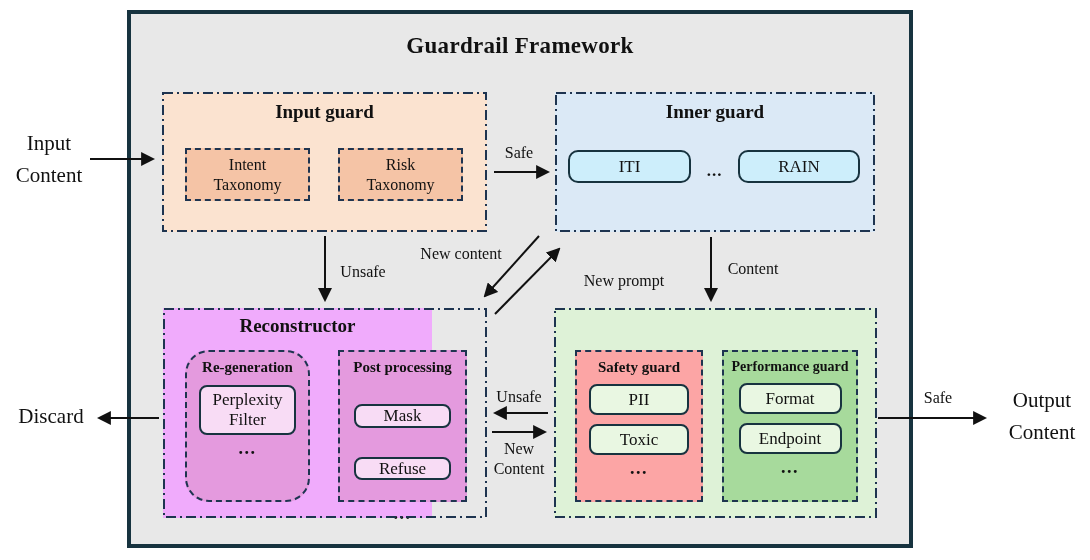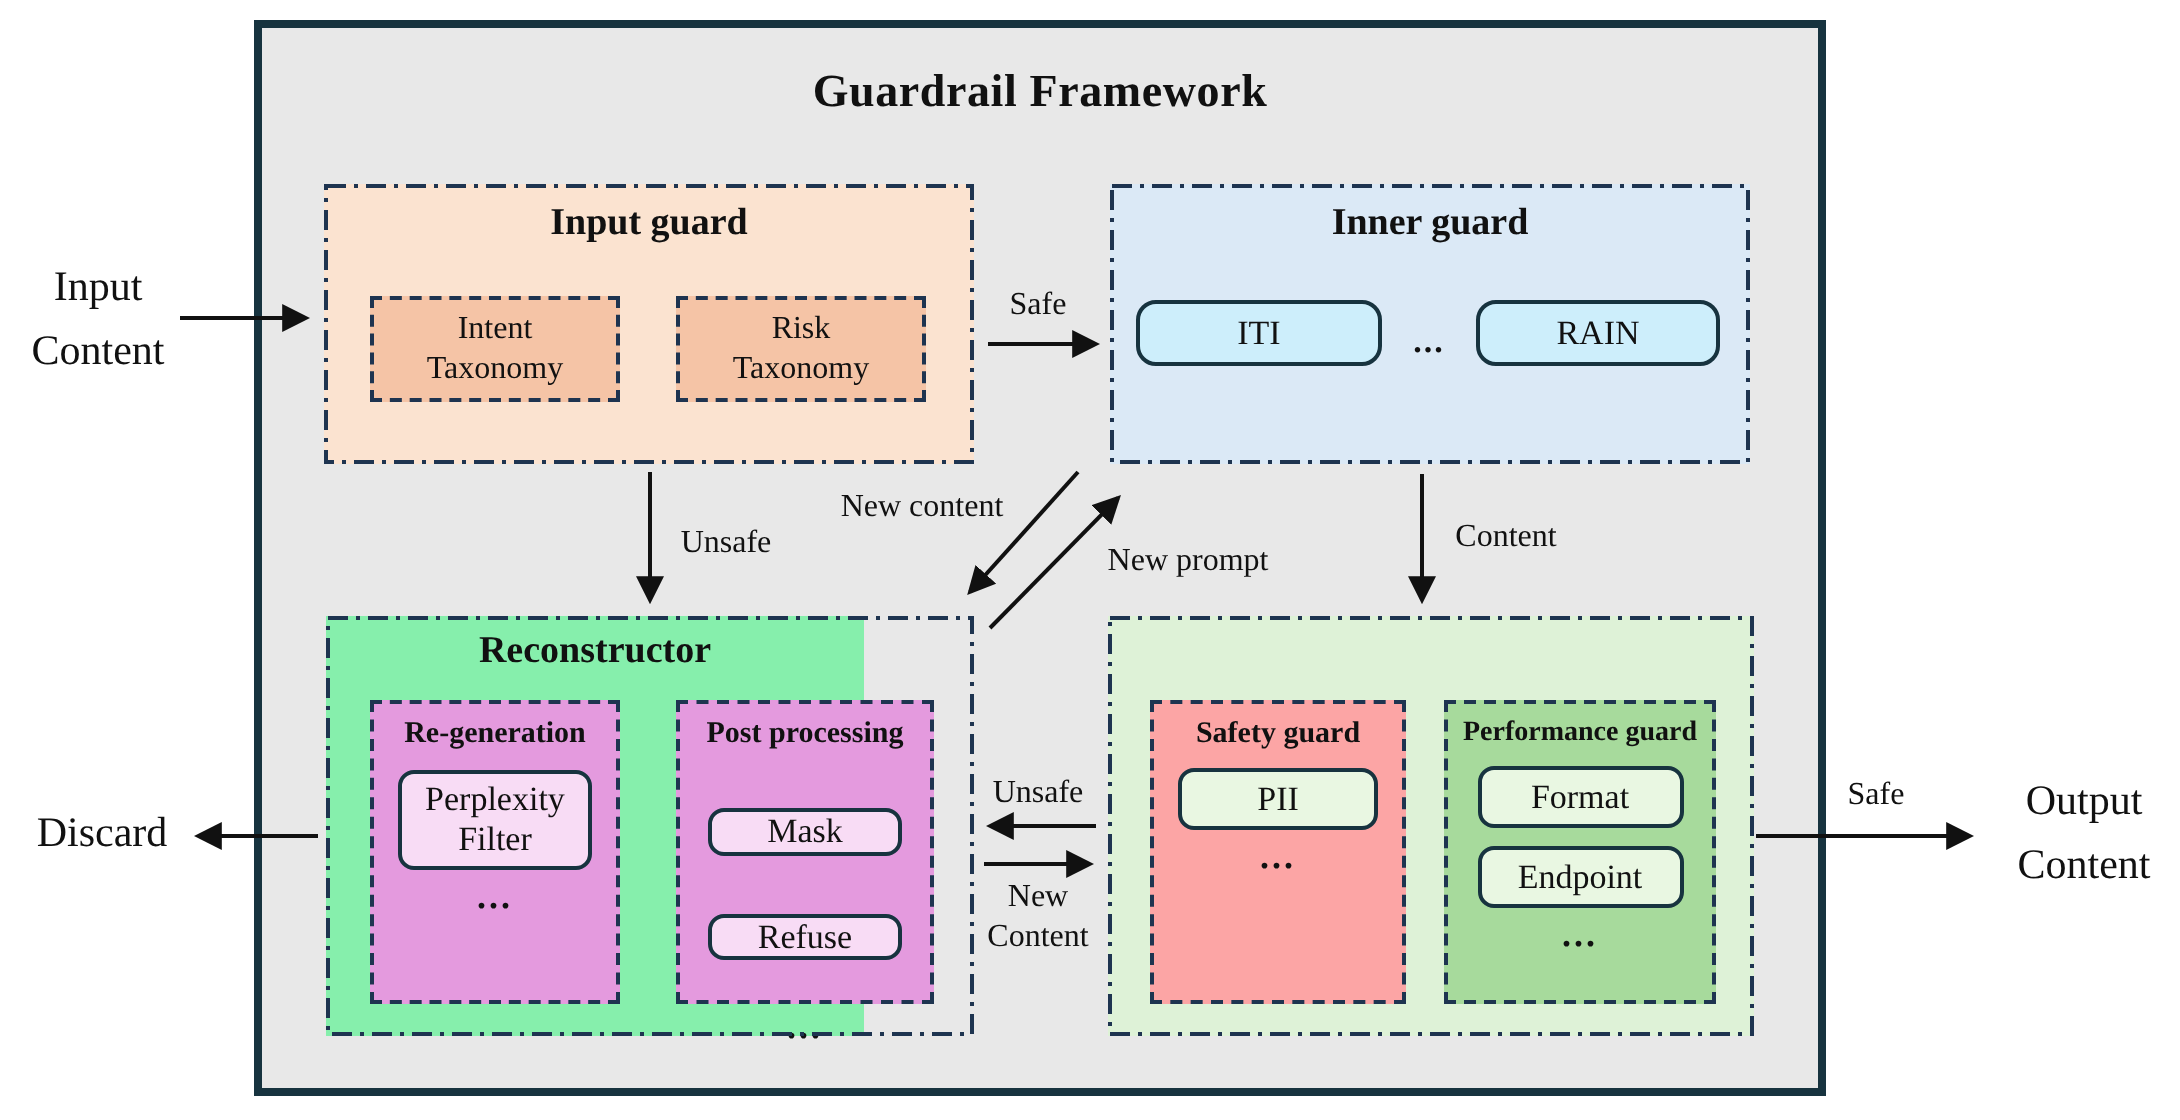"New prompt" #al-new-prompt-diag { left: 594px -> 624px }
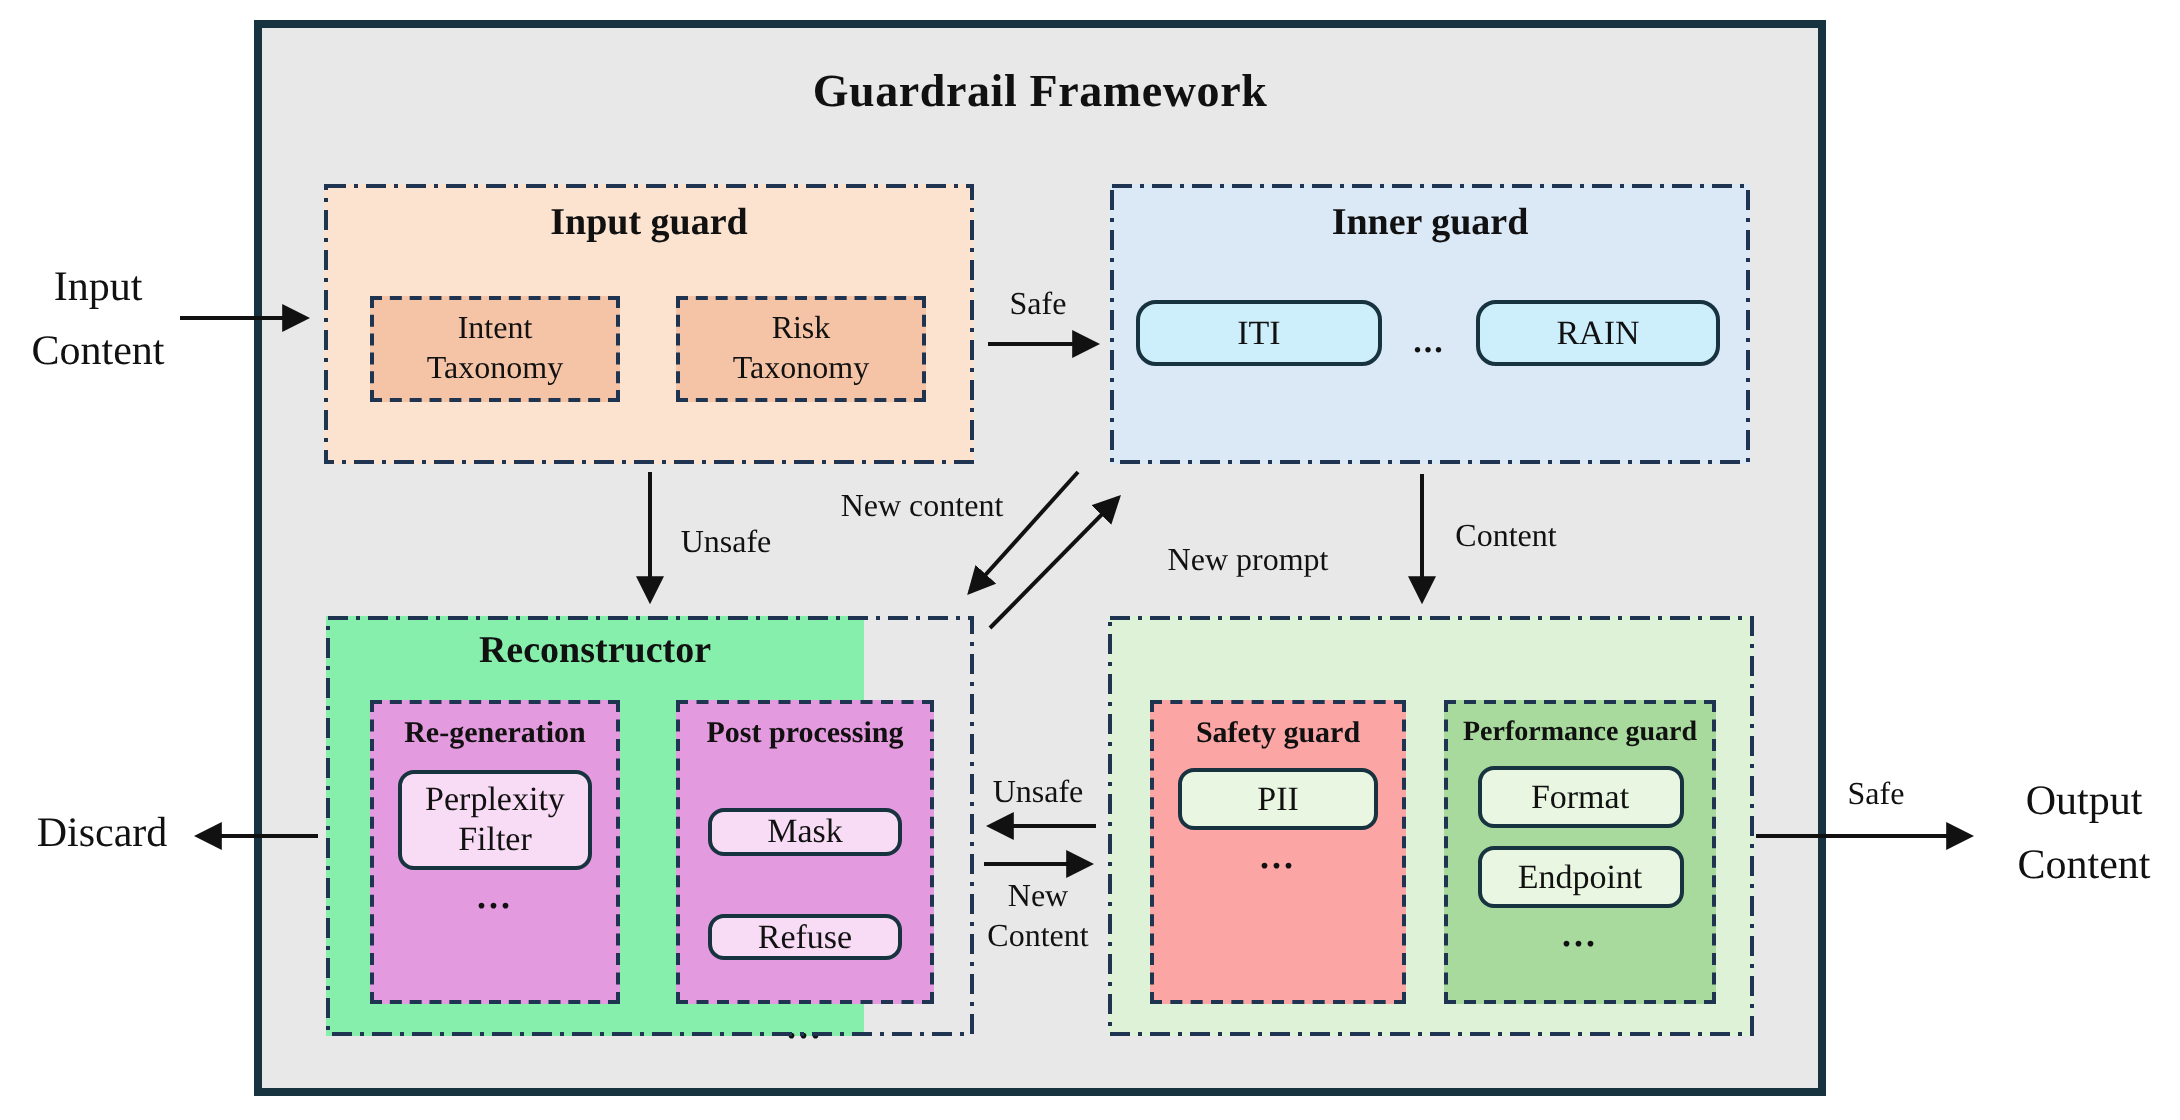"Reconstructor" #reconstructor { background: #86efac -> #f0abfc }
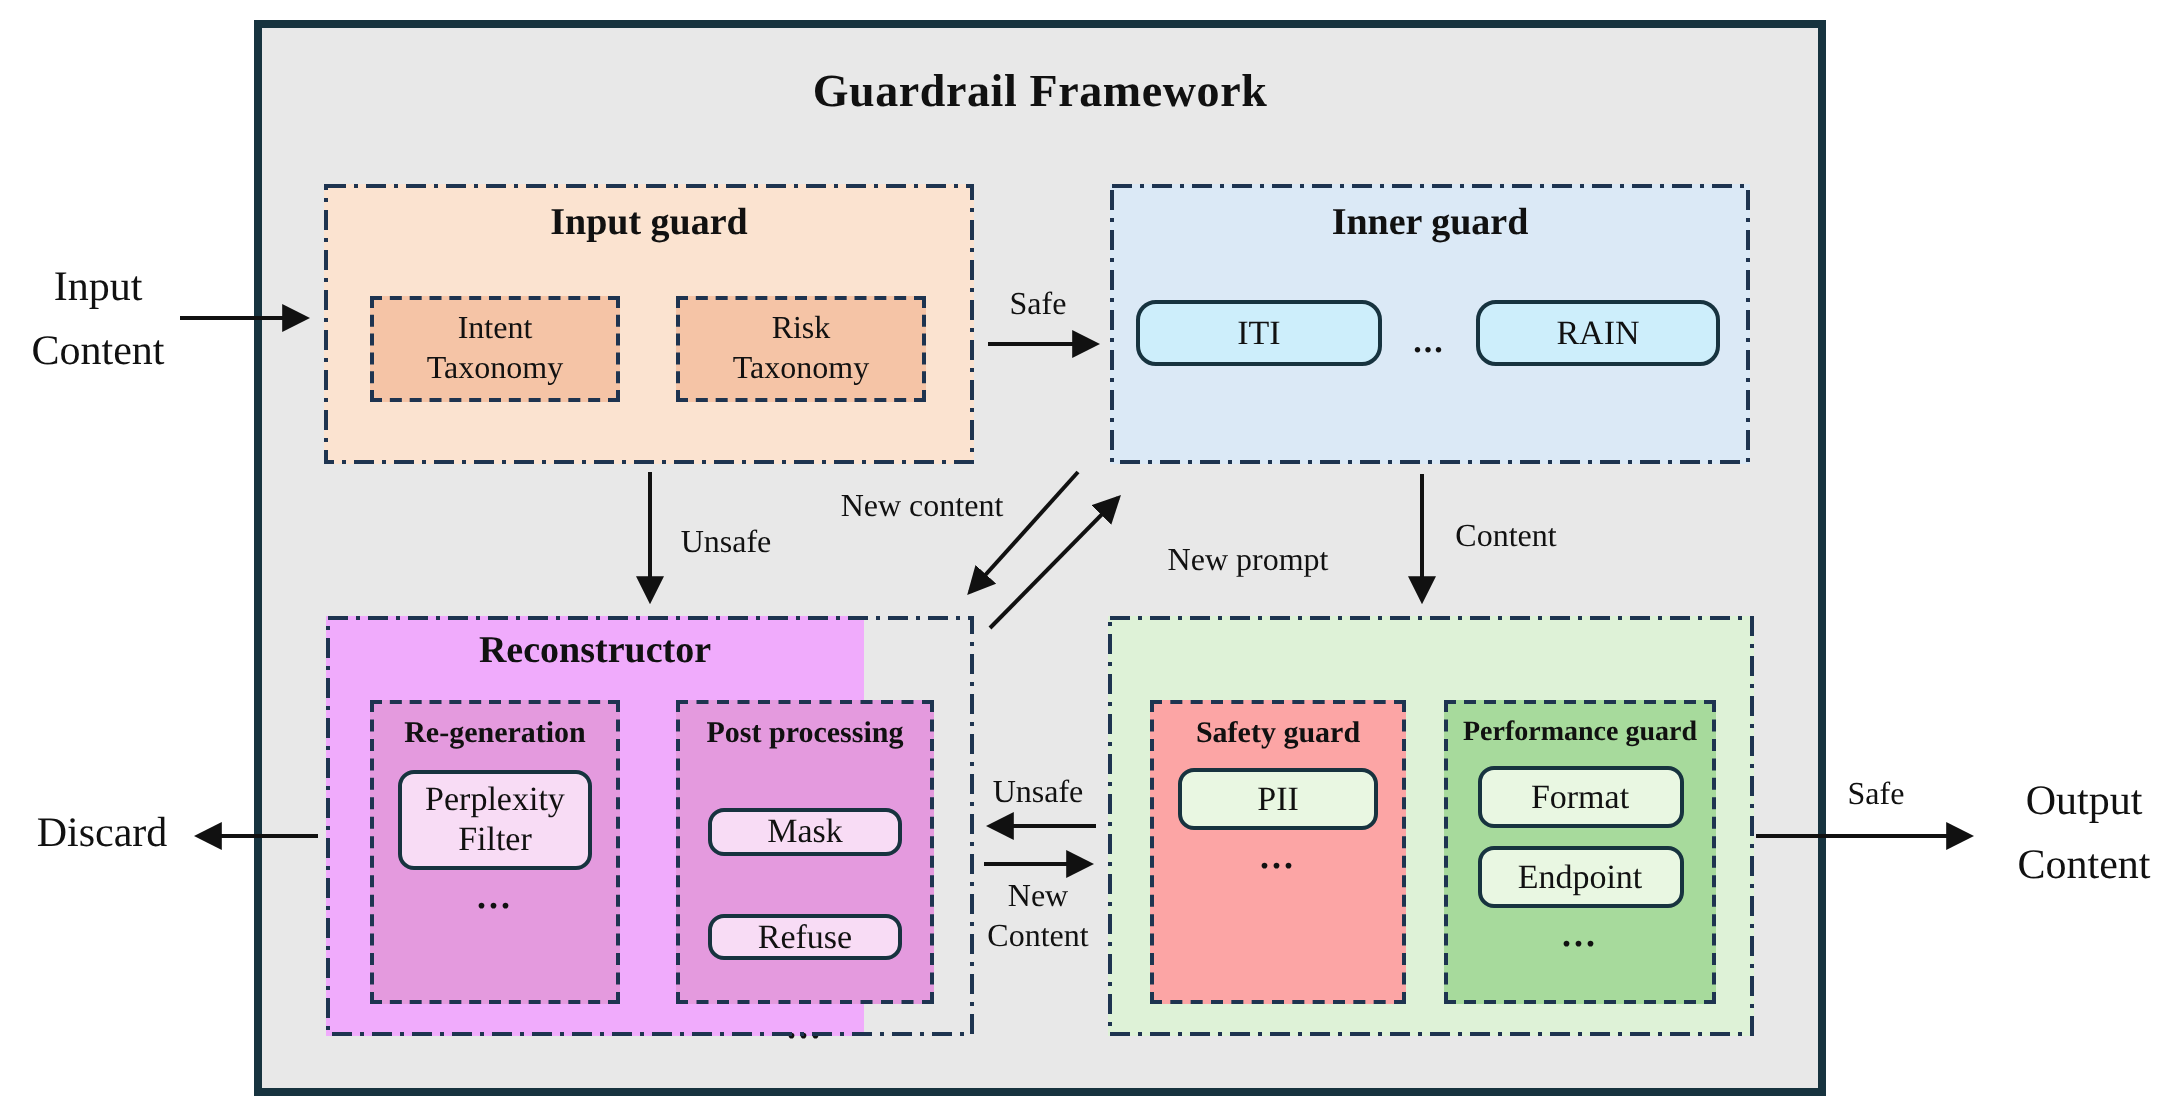"Re-generation" #sec-regeneration { border-radius: none -> 24px }
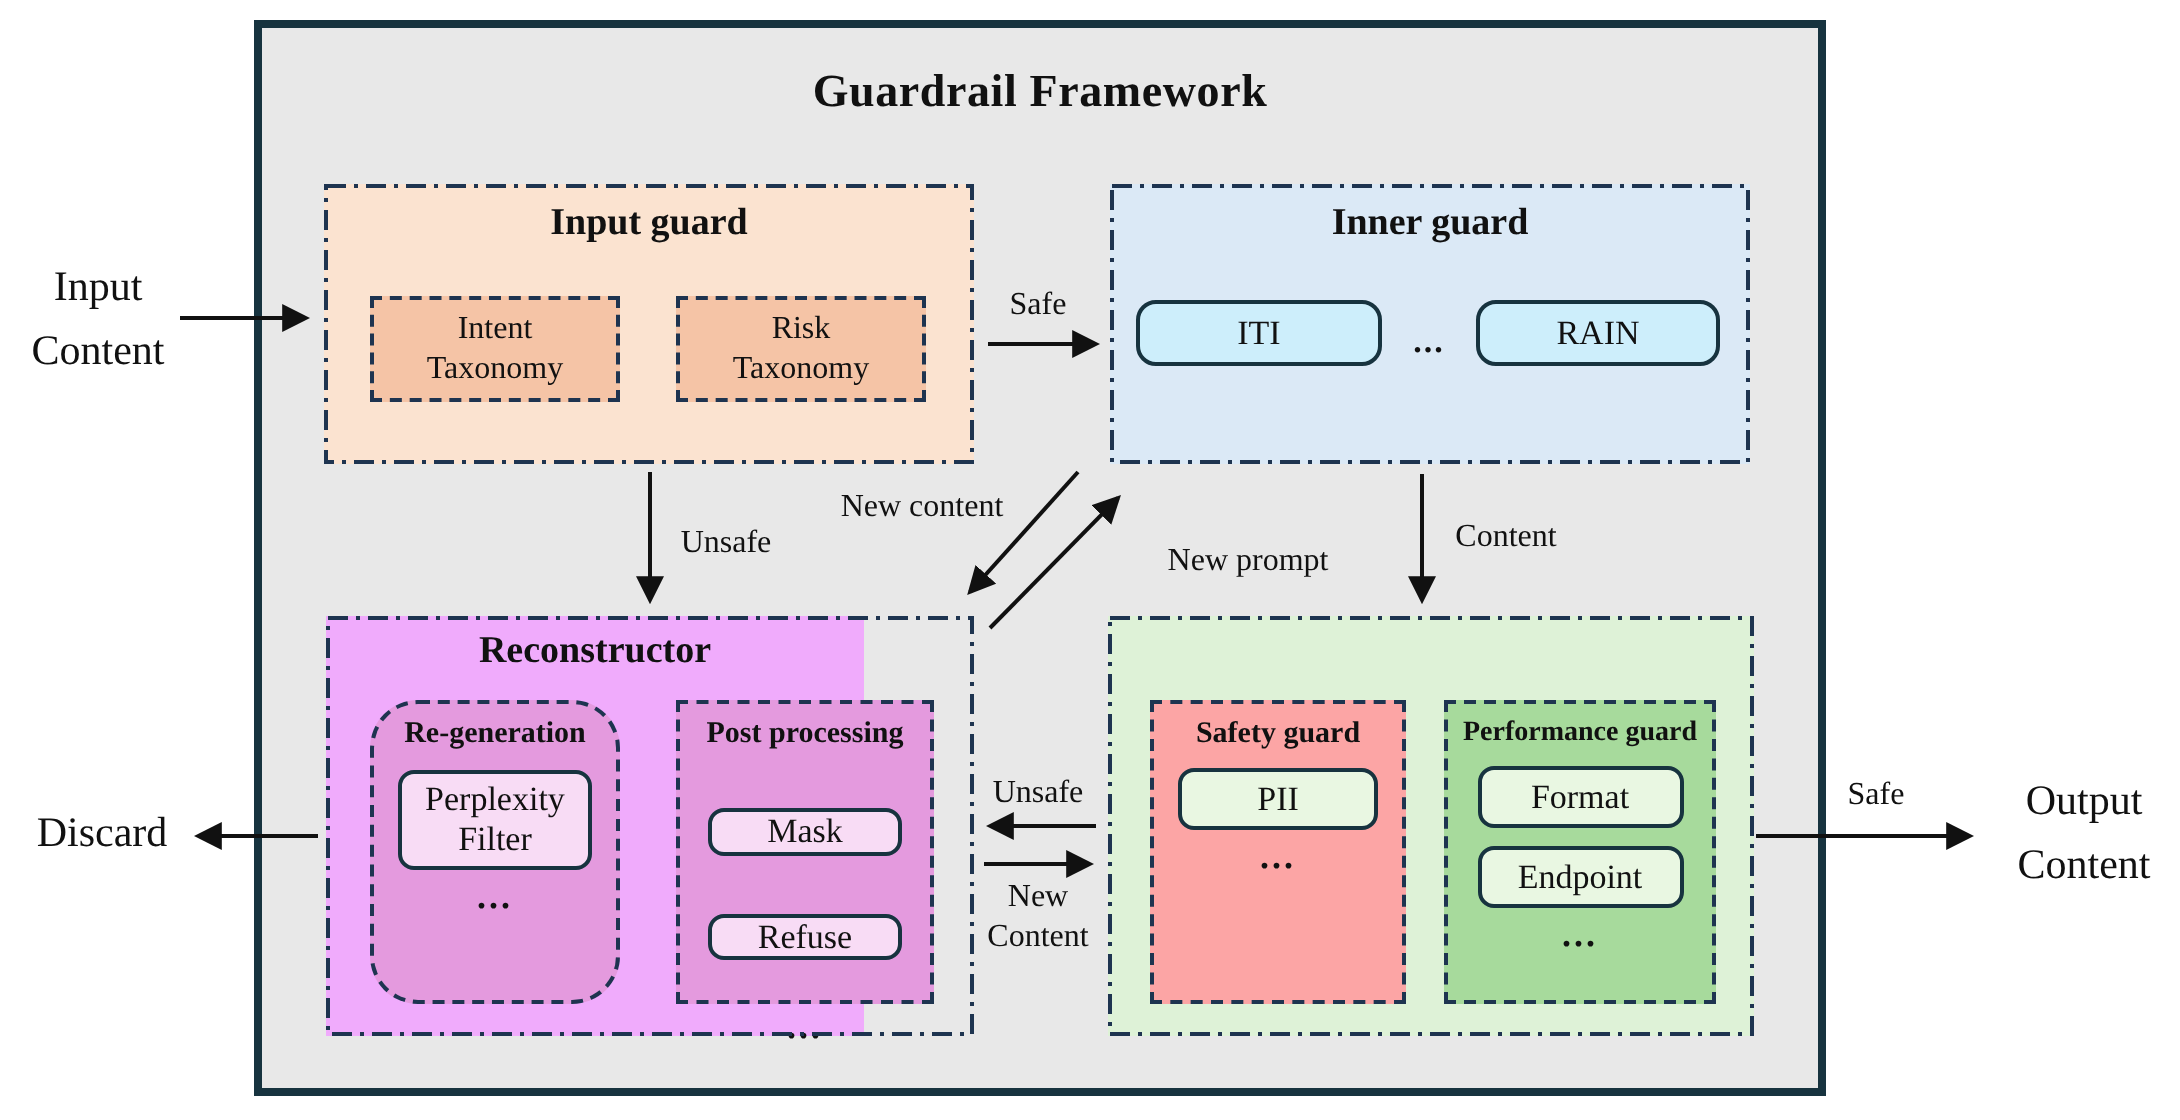"Toxic" div.chip { html: none -> <div>Toxic</div> }
